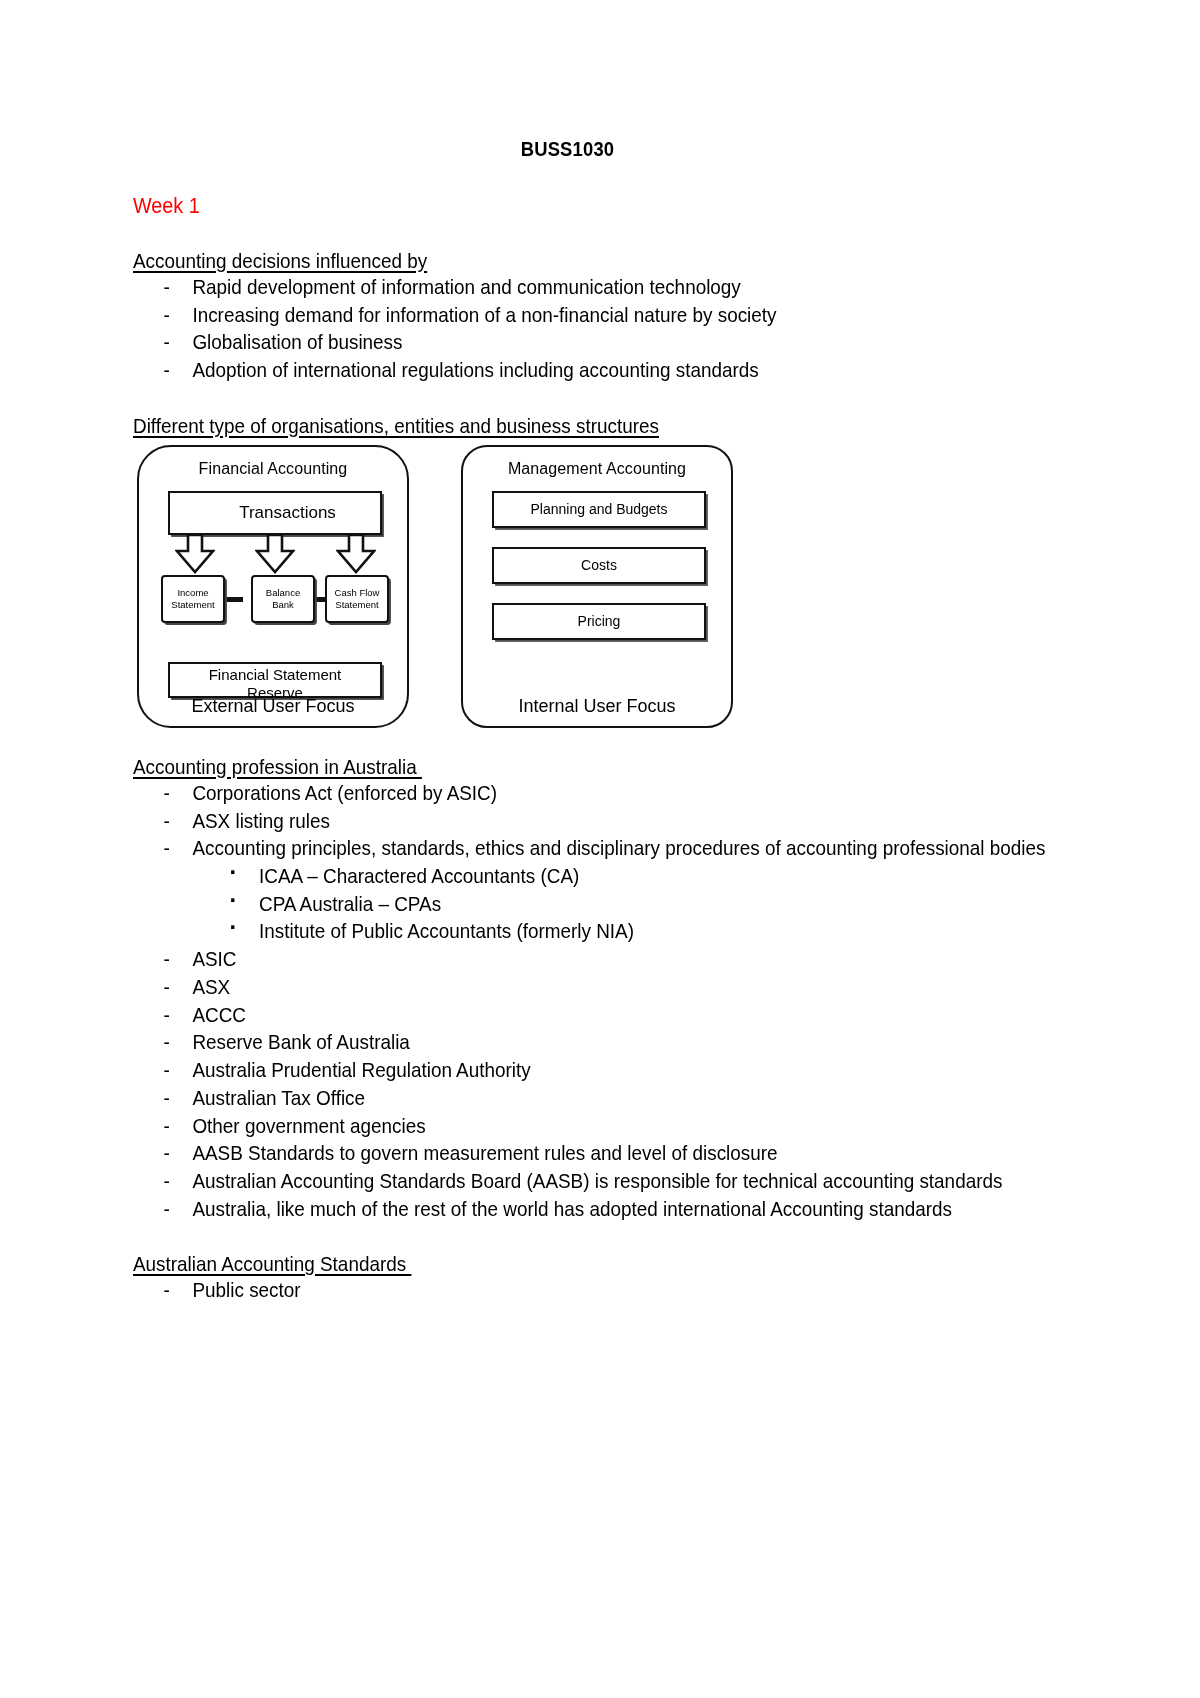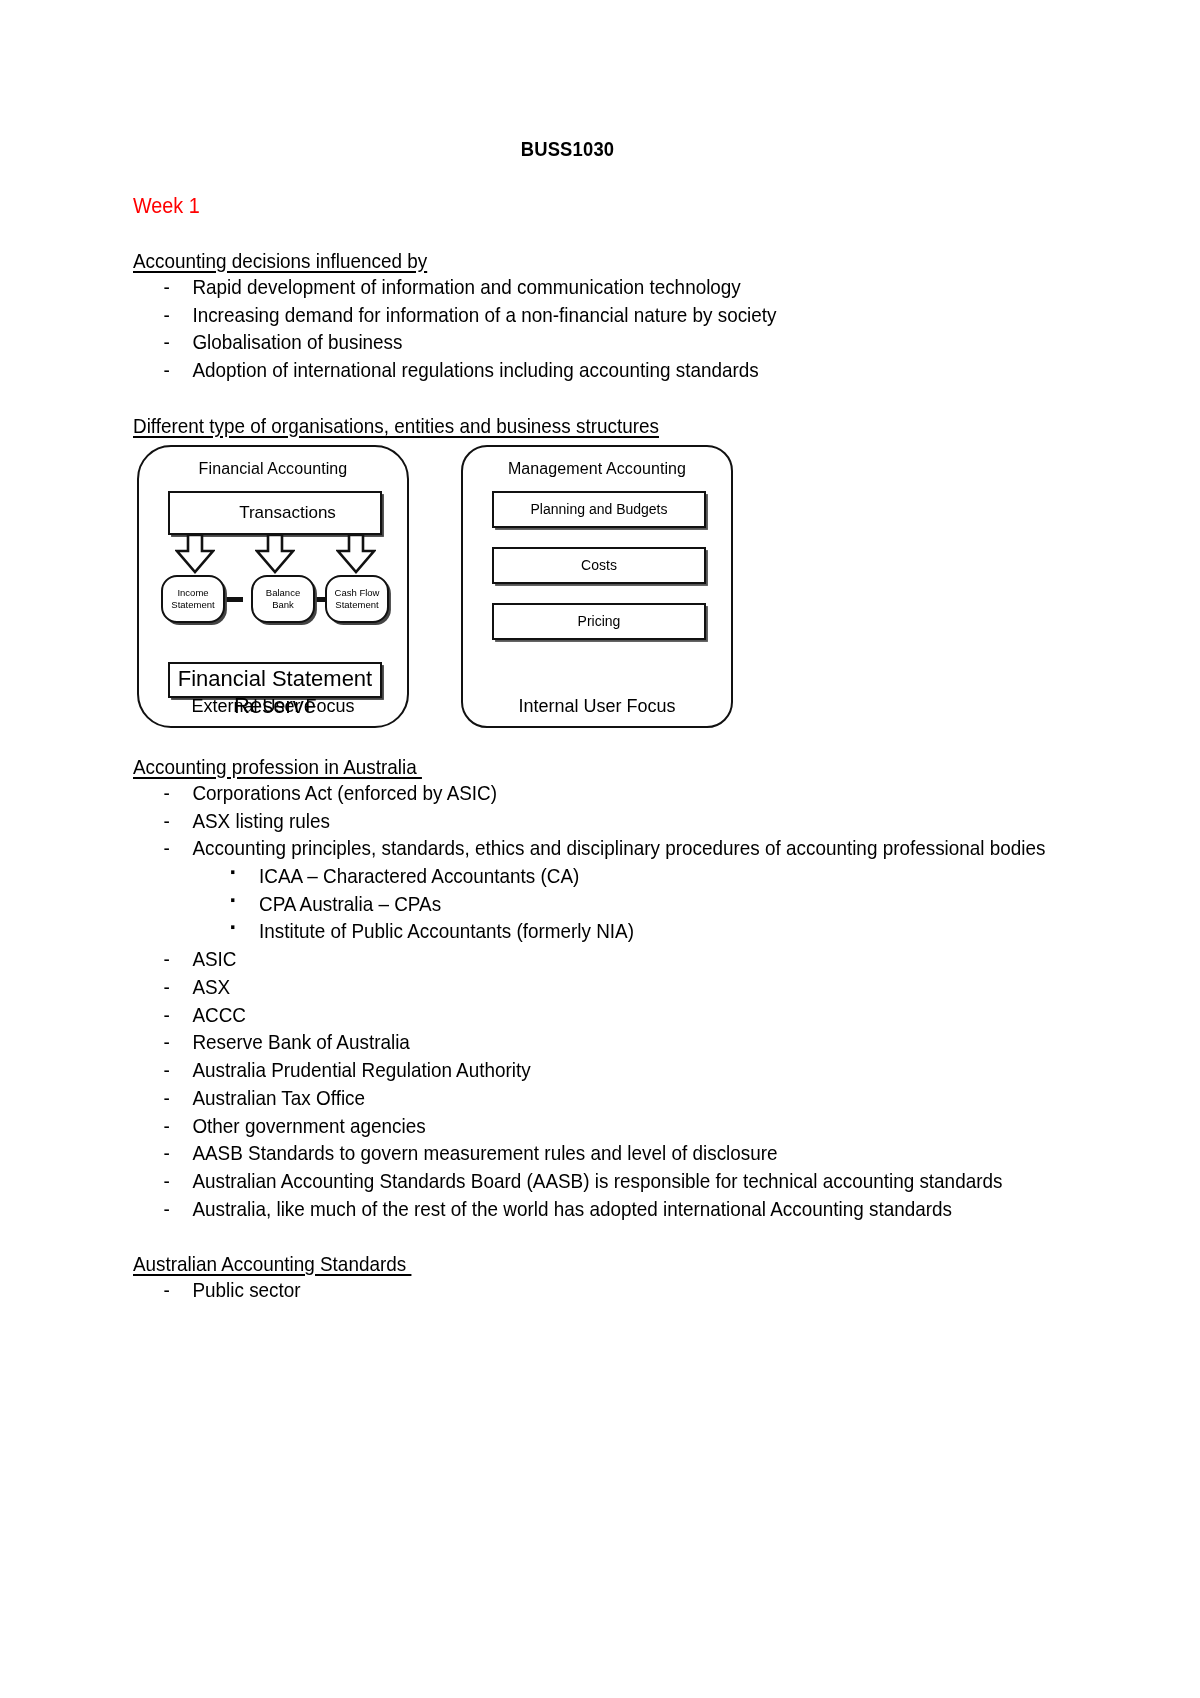"Income" .stmt { border-radius: 16px -> 4px }
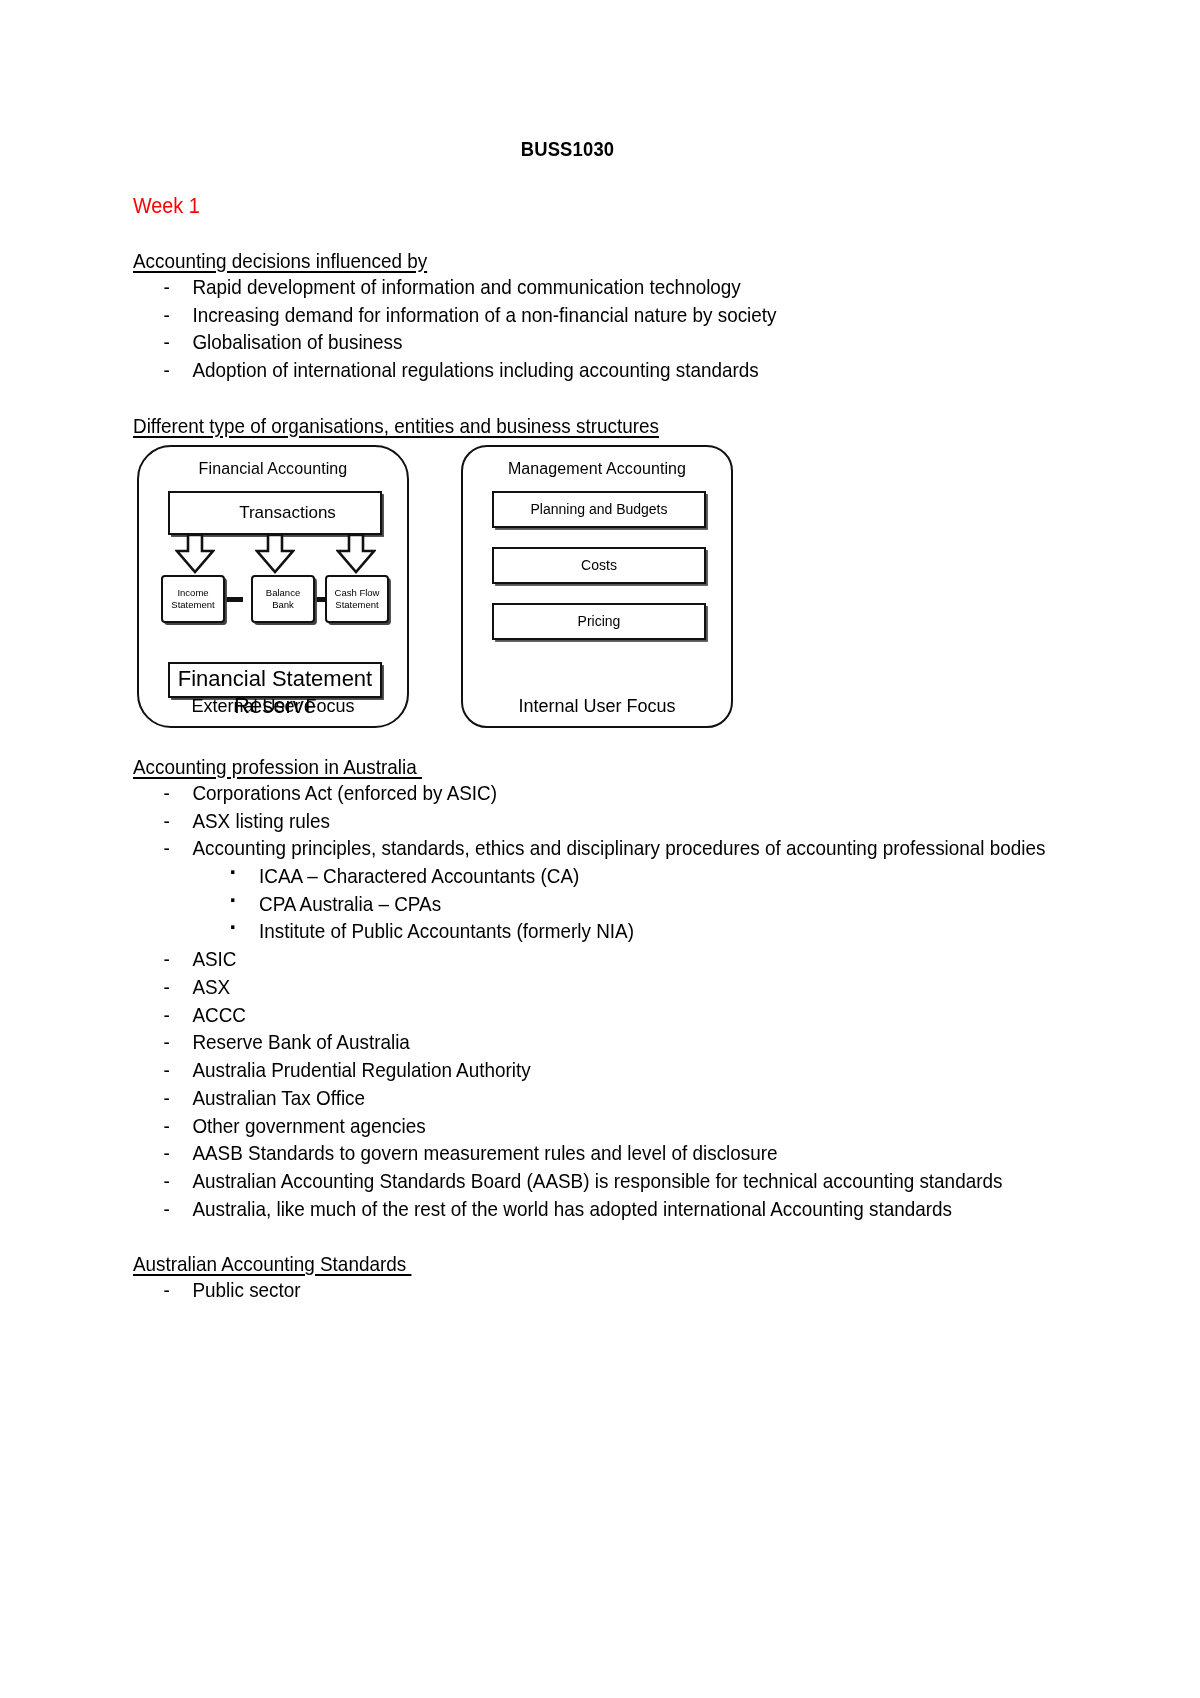"Financial Statement" .dbox-analysis { font-size: 22px -> 15px }
